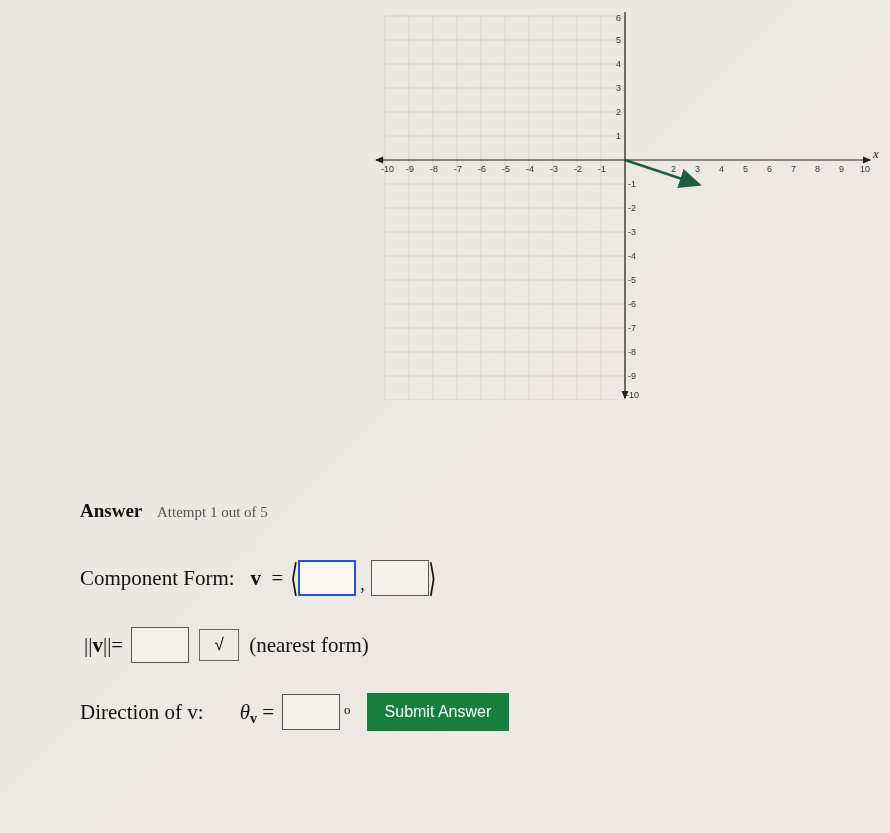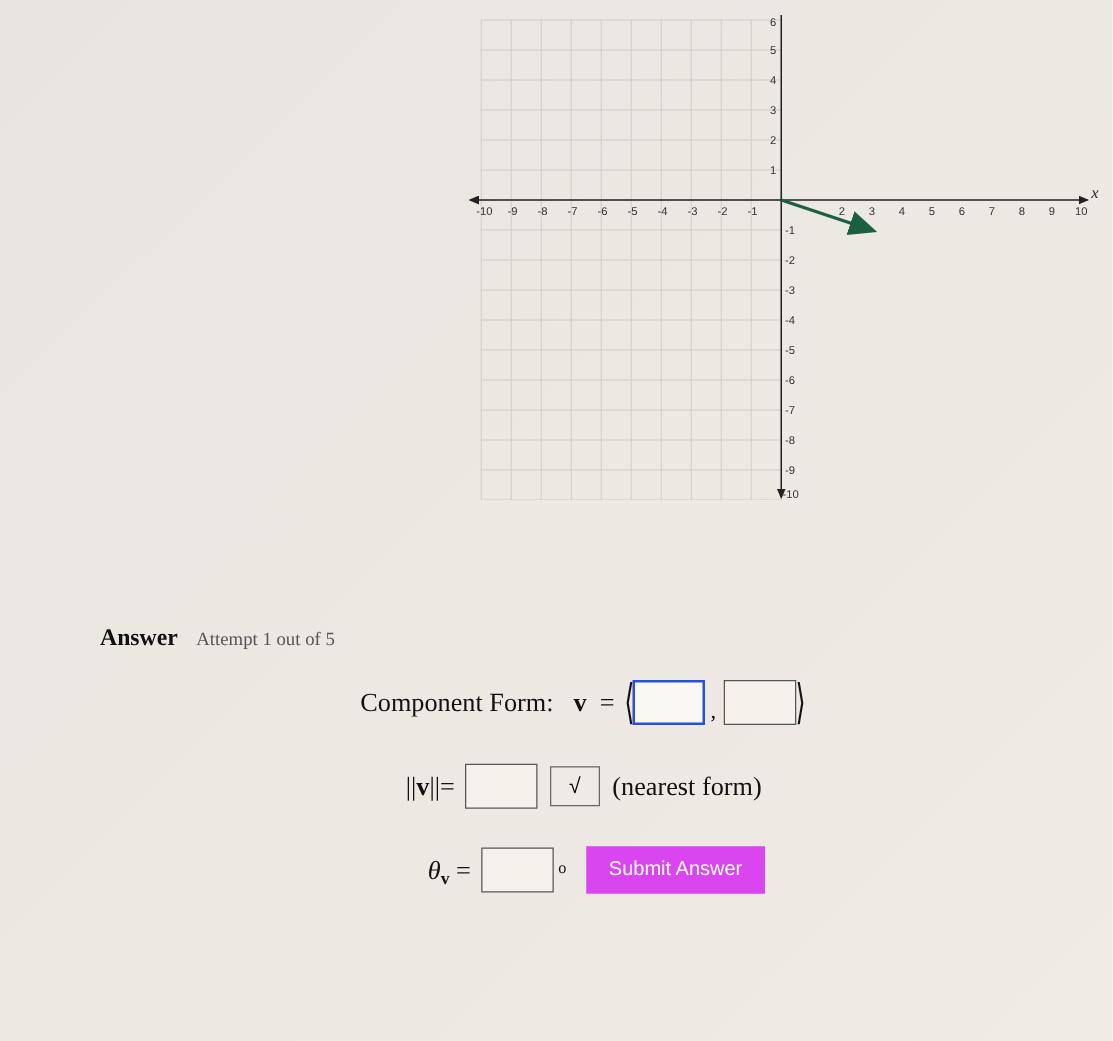"Answer Attempt 1 out of" .answer-header { margin-bottom: 21px -> 37px }
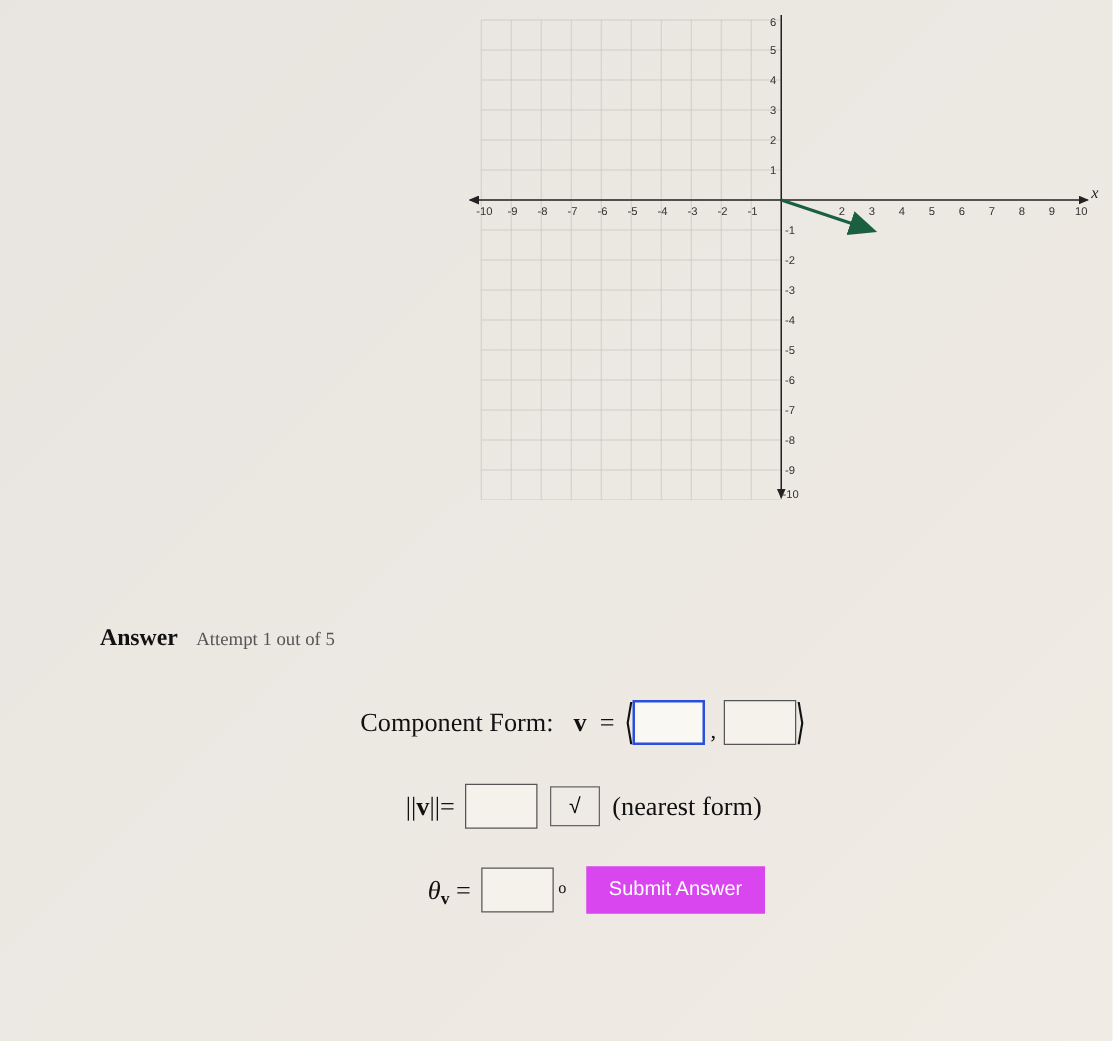"Component Form:" .row { justify-content: center -> none }
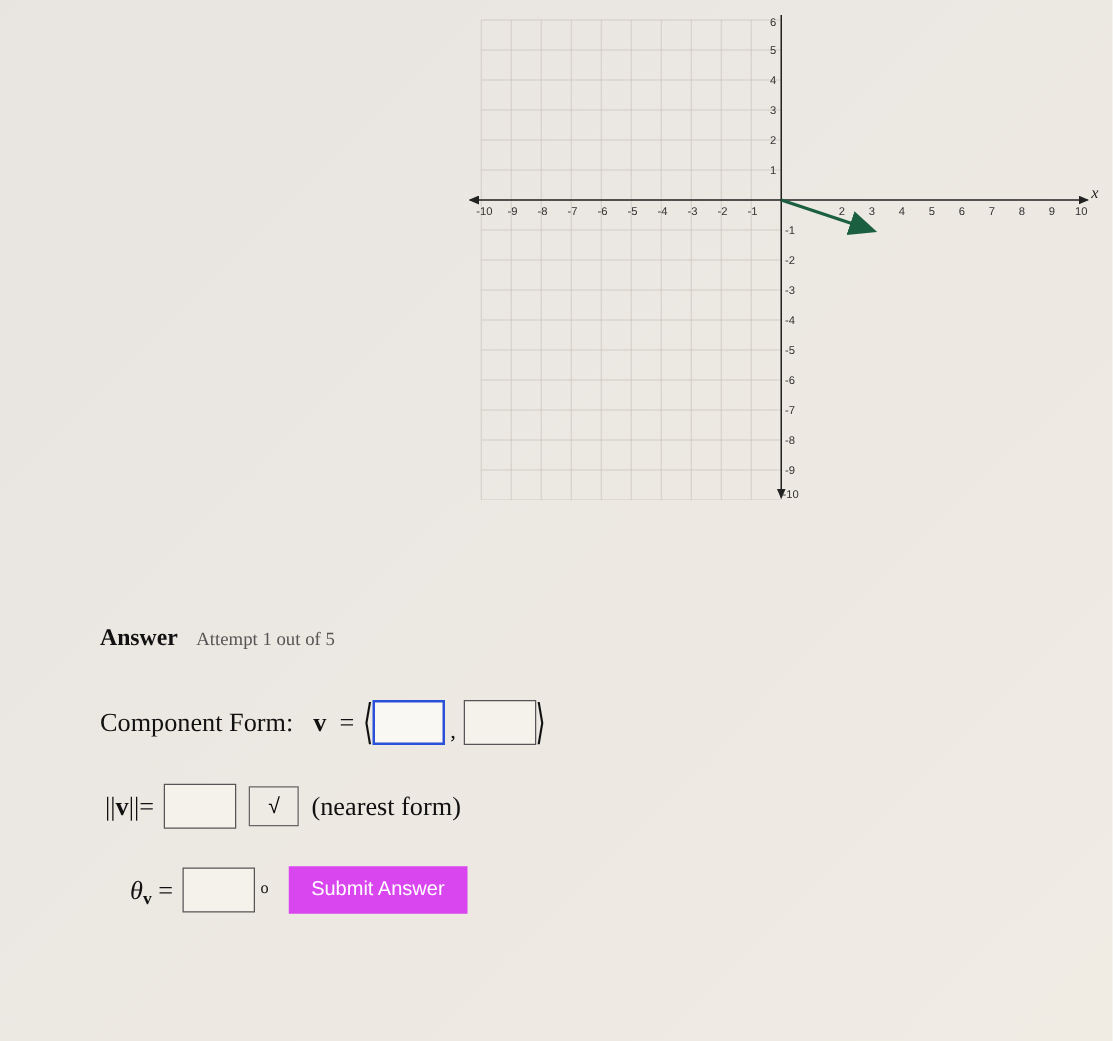"Direction of v:" span.label { html: none -> <span>Direction of v:</span> }
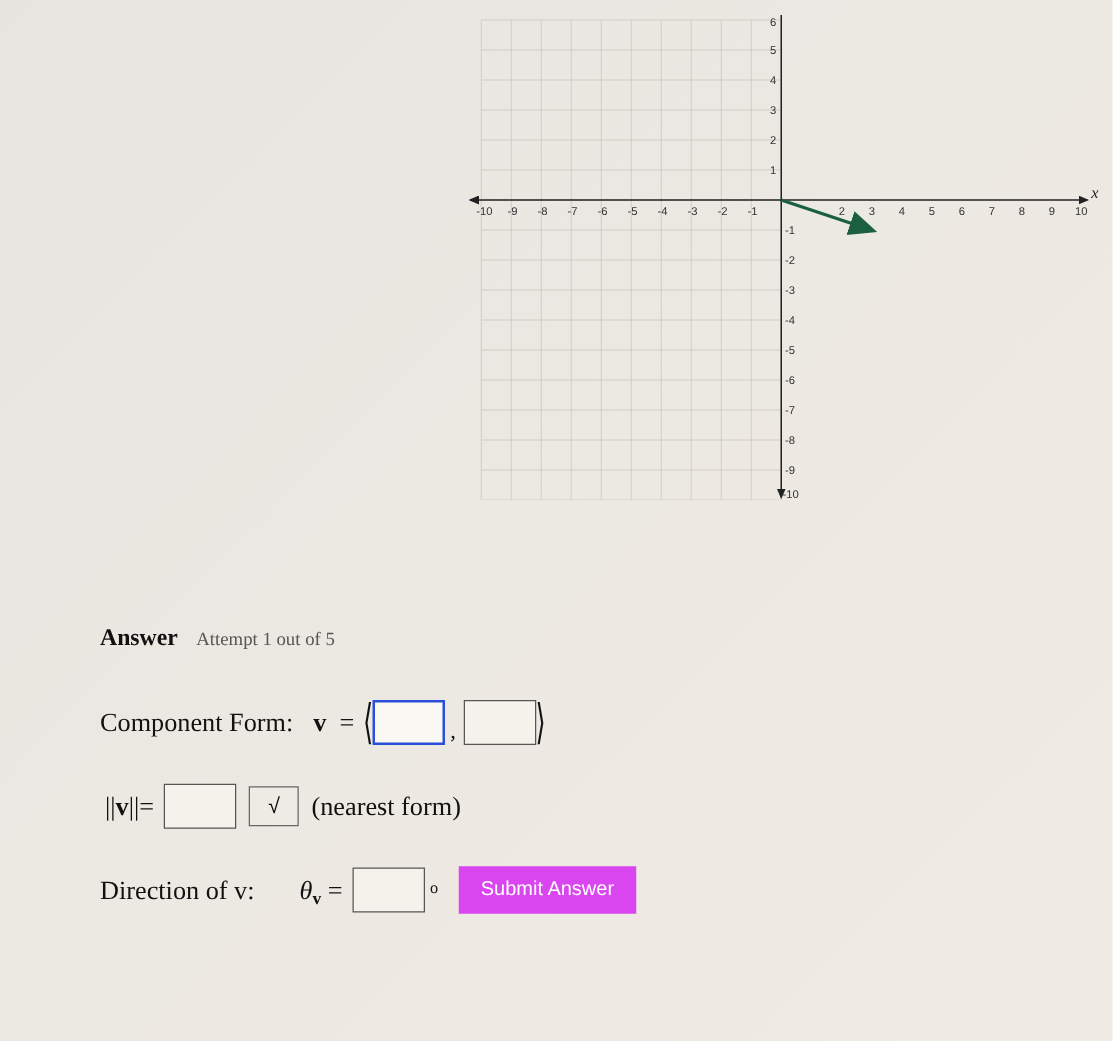"Submit Answer" .submit-btn { background: #d946ef -> #15803d }
